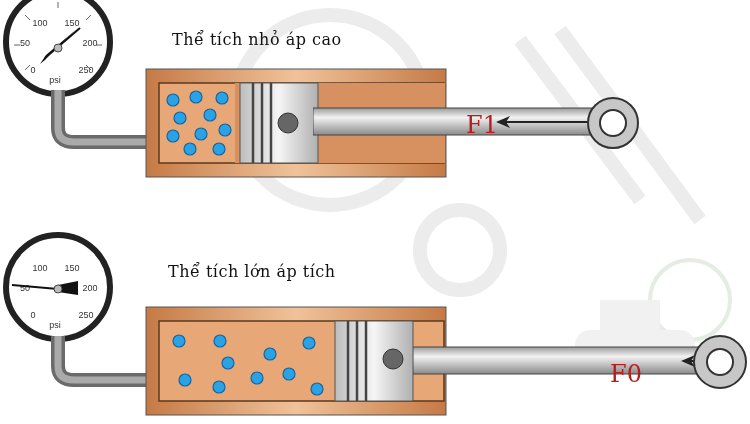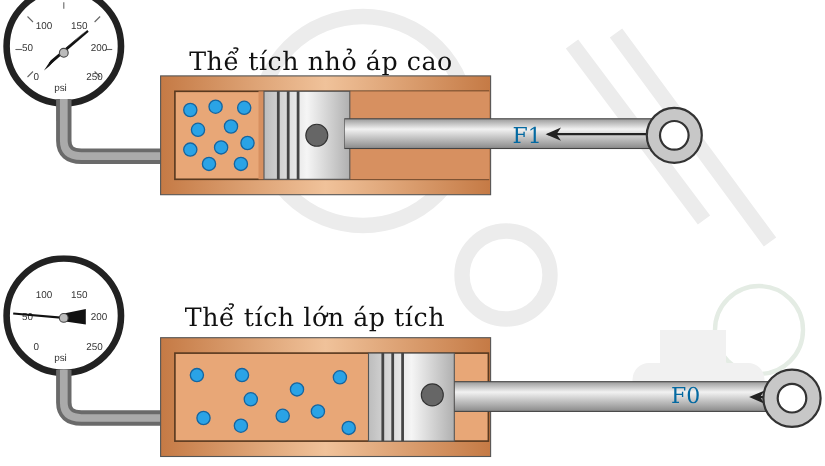"Thể tích nhỏ áp cao" .caption { font-size: 23px -> 16px; margin-top: 14px -> none }
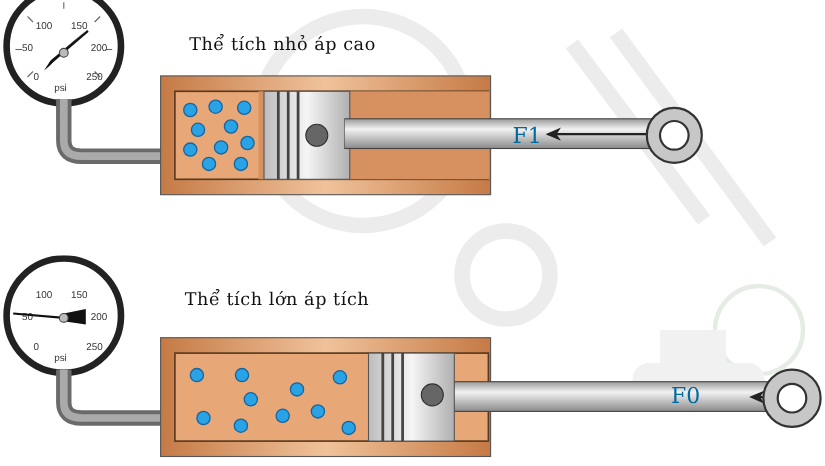"F1" .force { color: #0369a1 -> #b91c1c; font-size: 20px -> 24px }
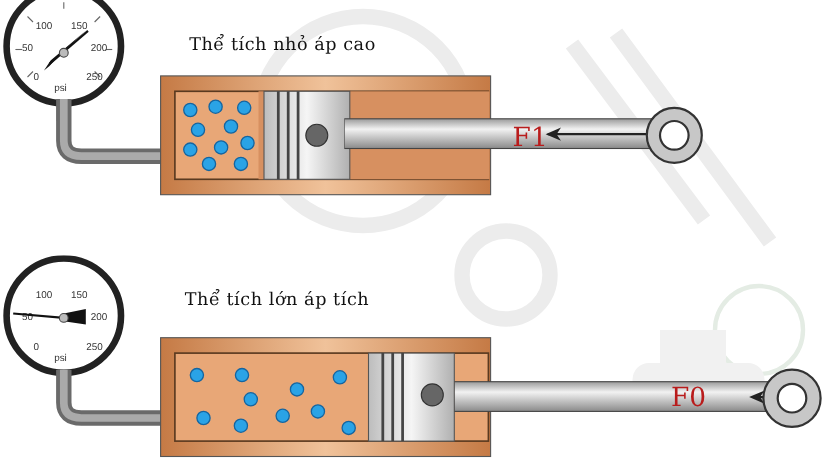"F0" div.abs { top: 347px -> 360px }
